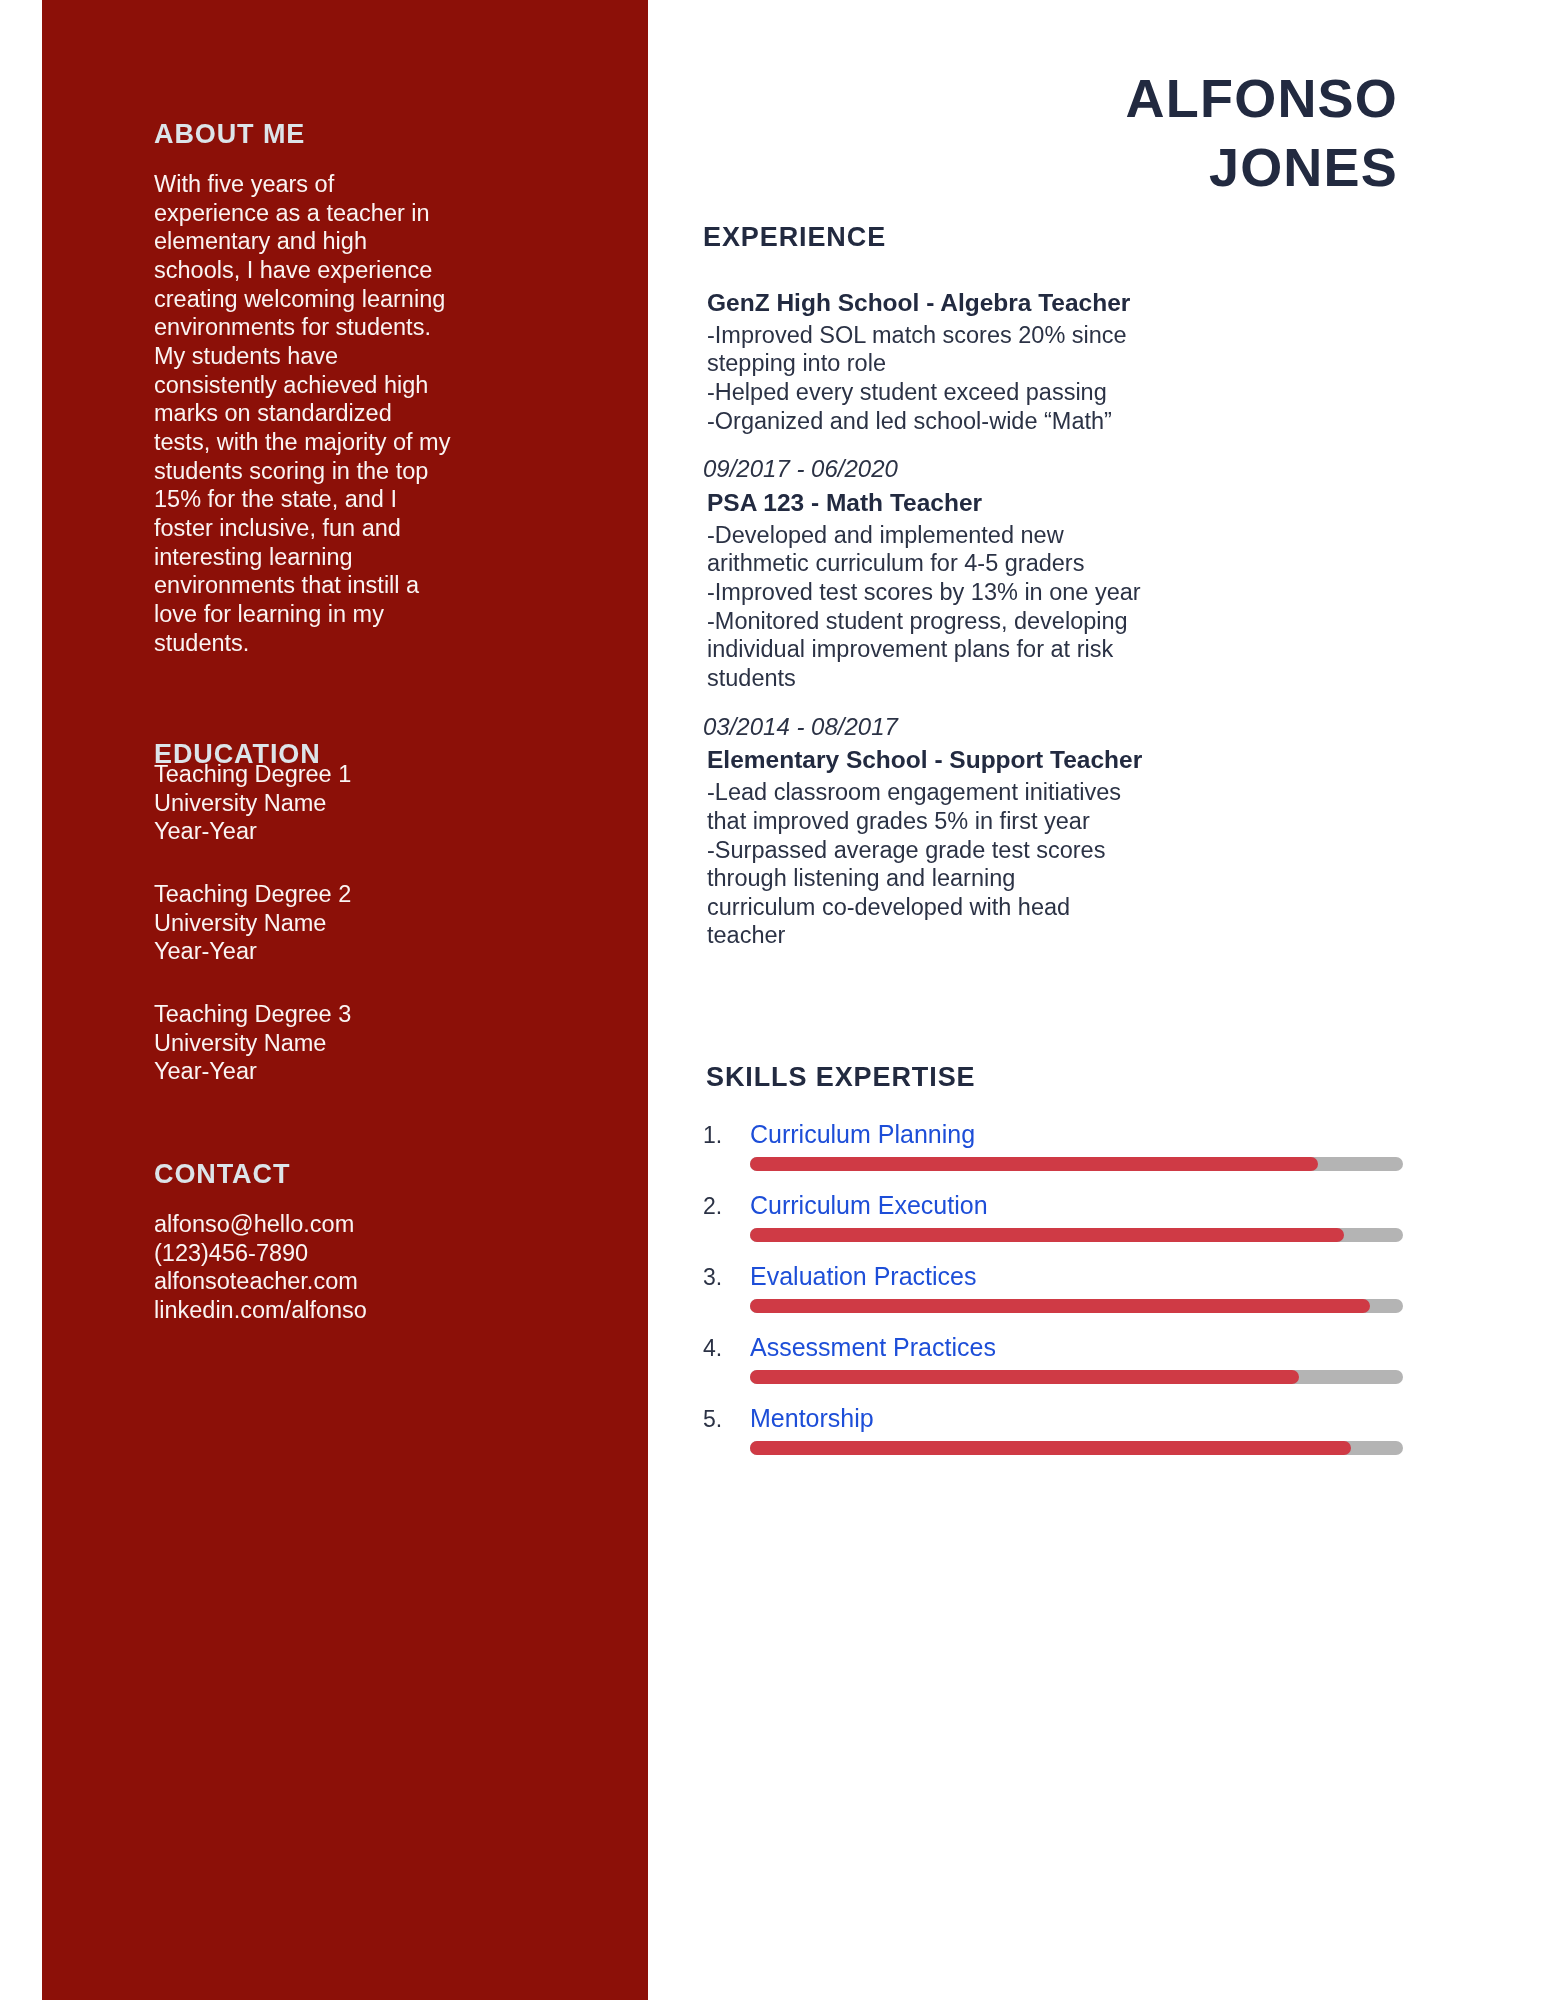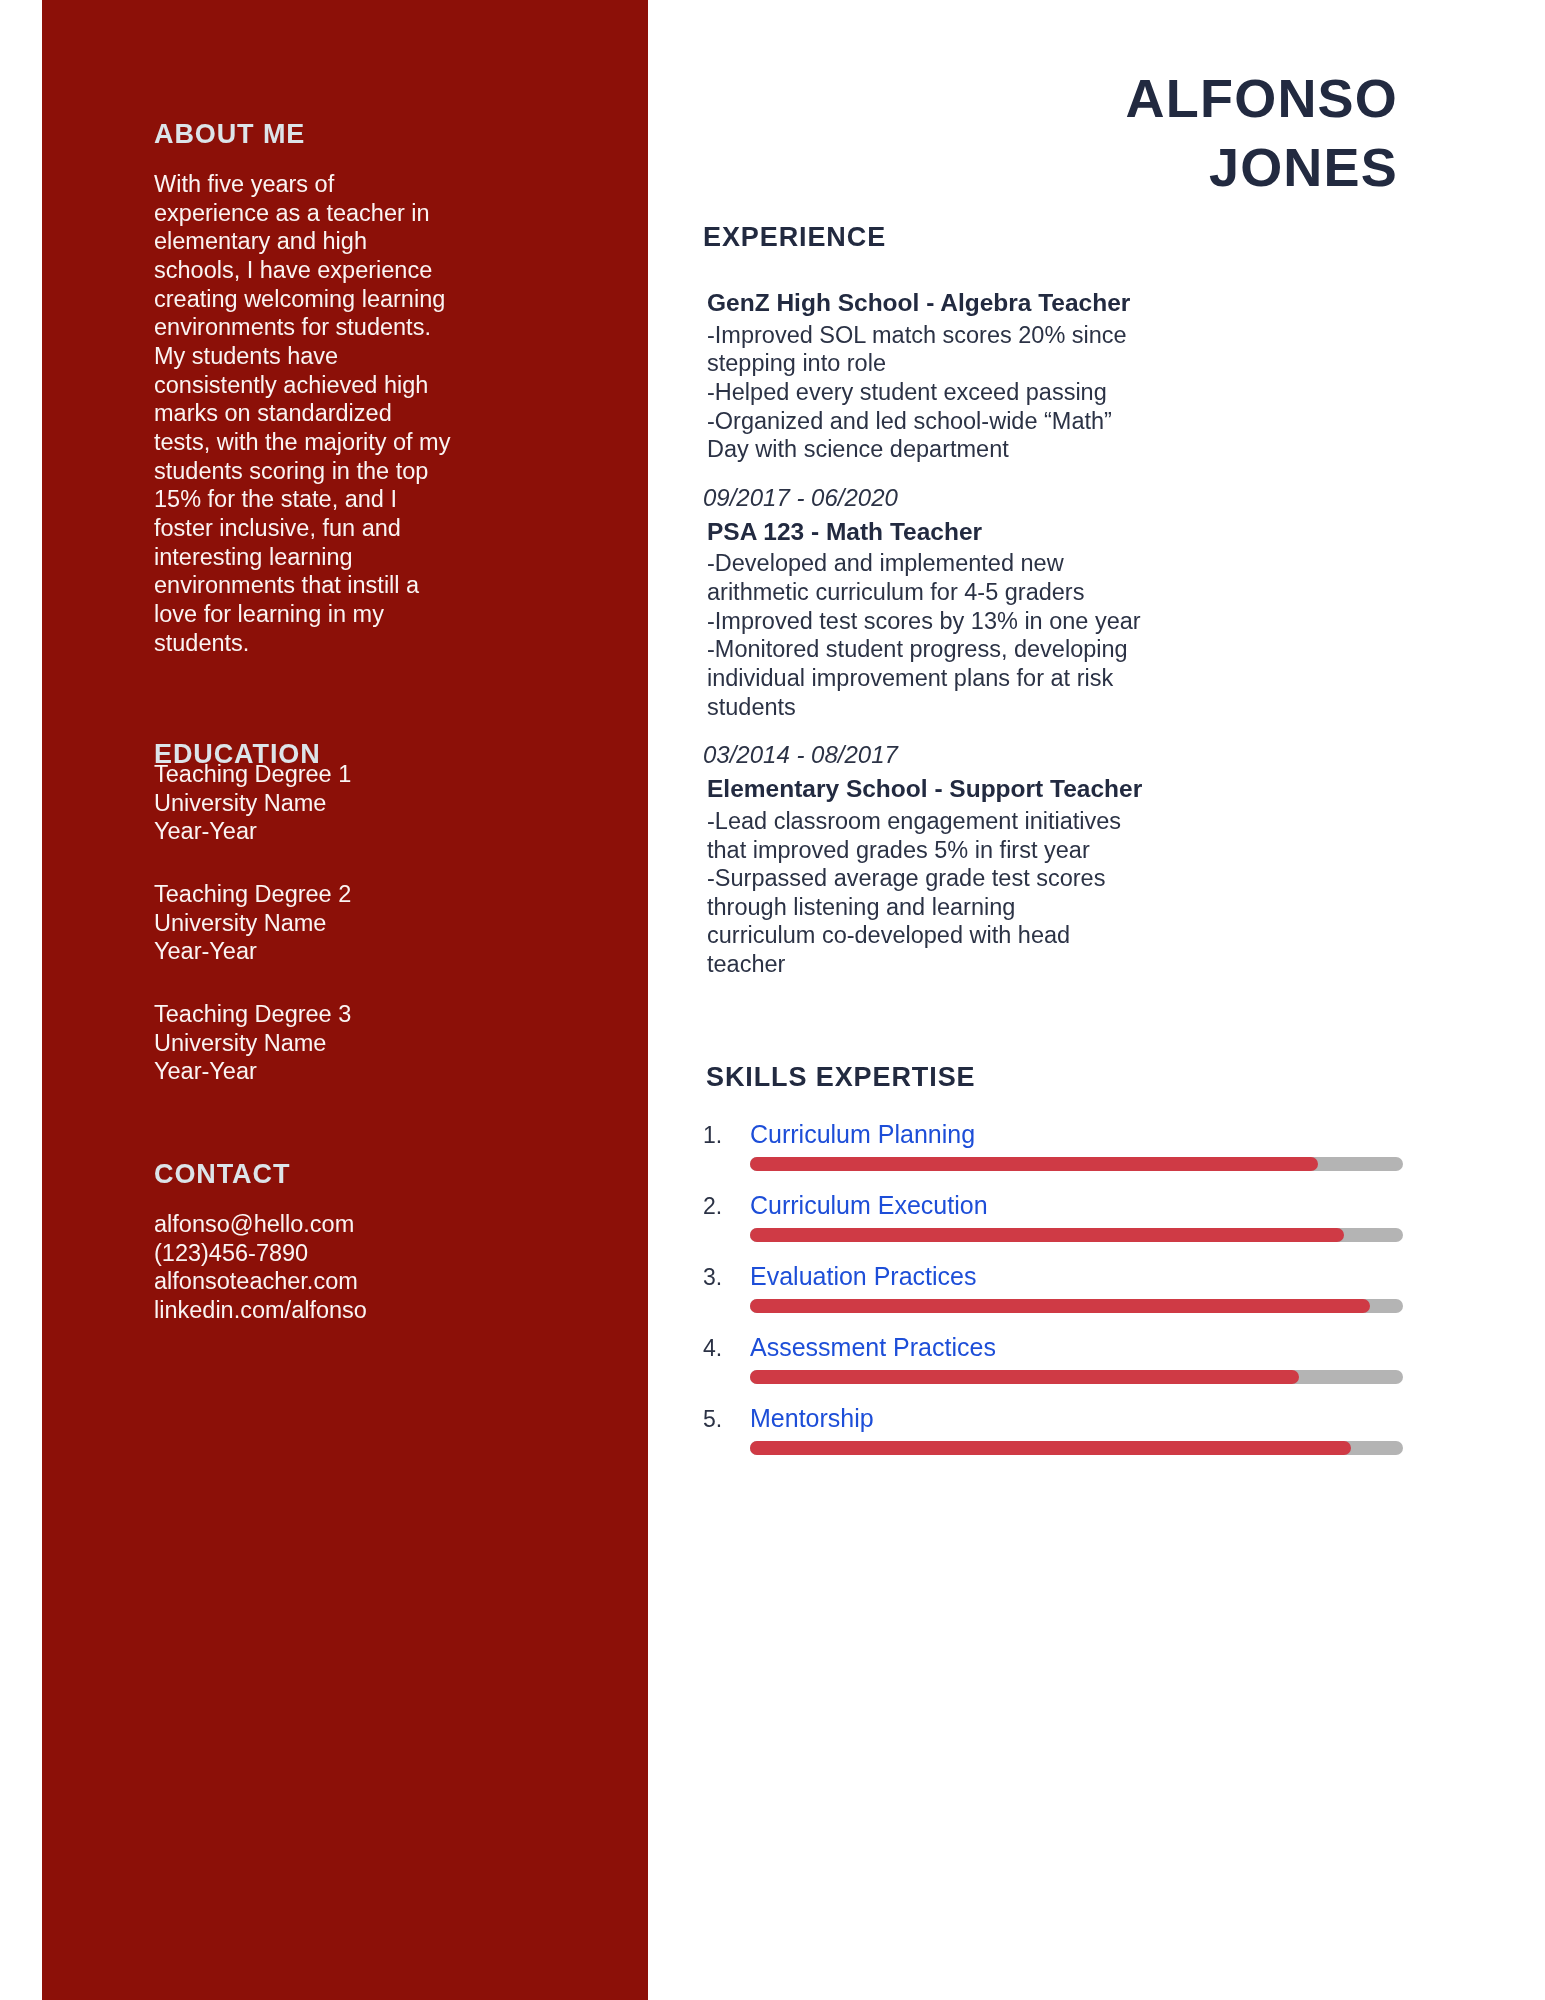"Day with science department" span.job-bullet { html: <span>Day with science department</span> -> none }
